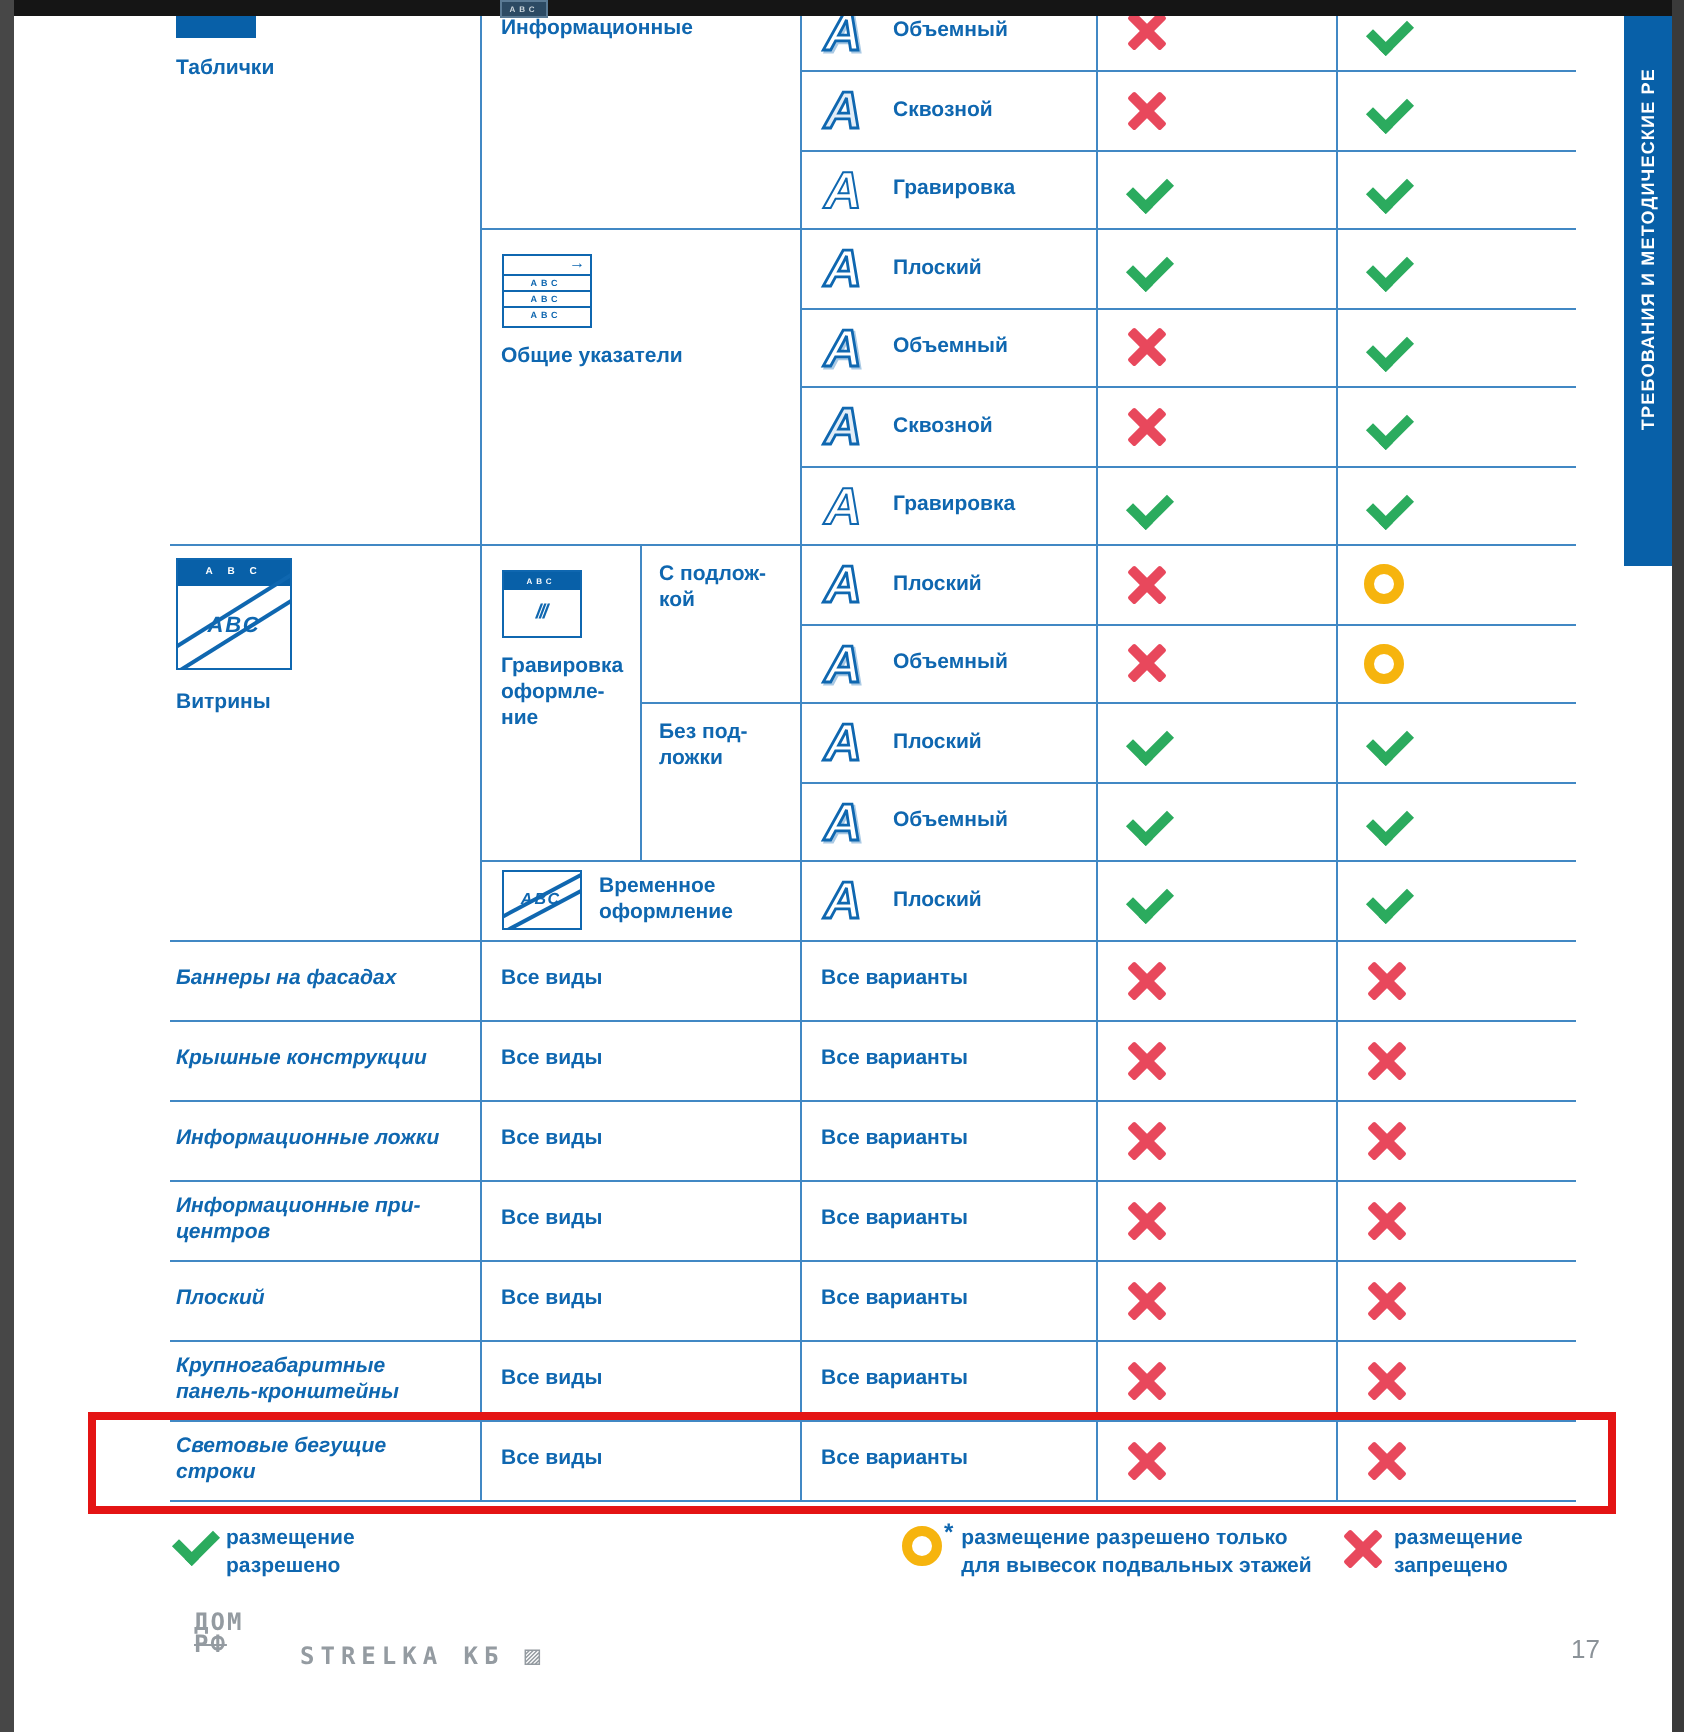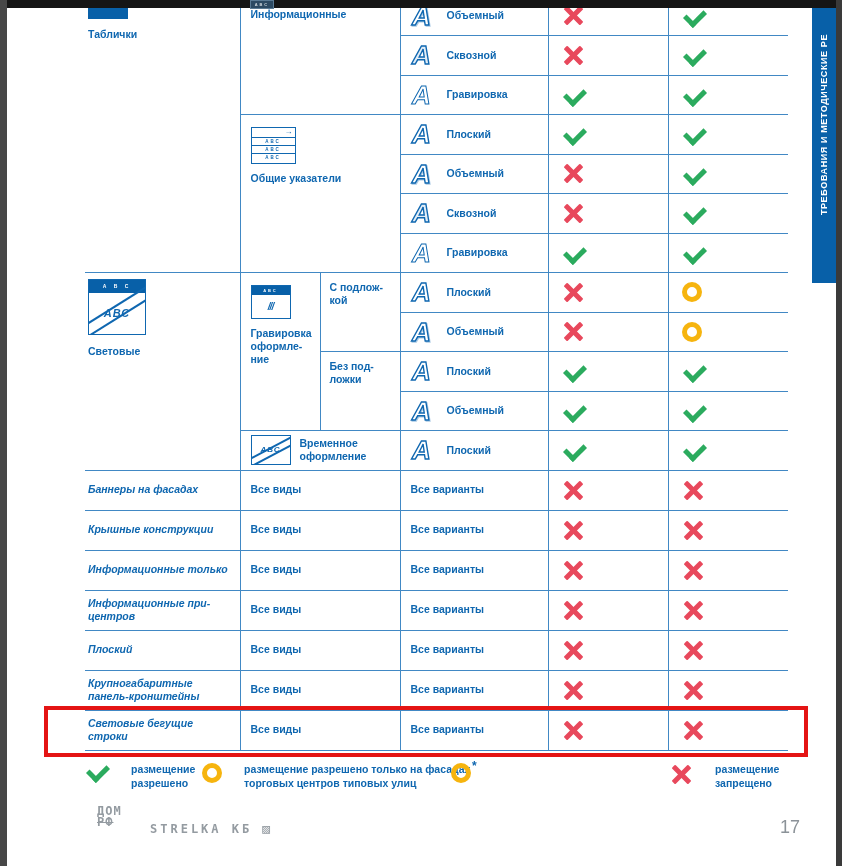"Световые" div.catlabel { text: Световые -> Витрины }
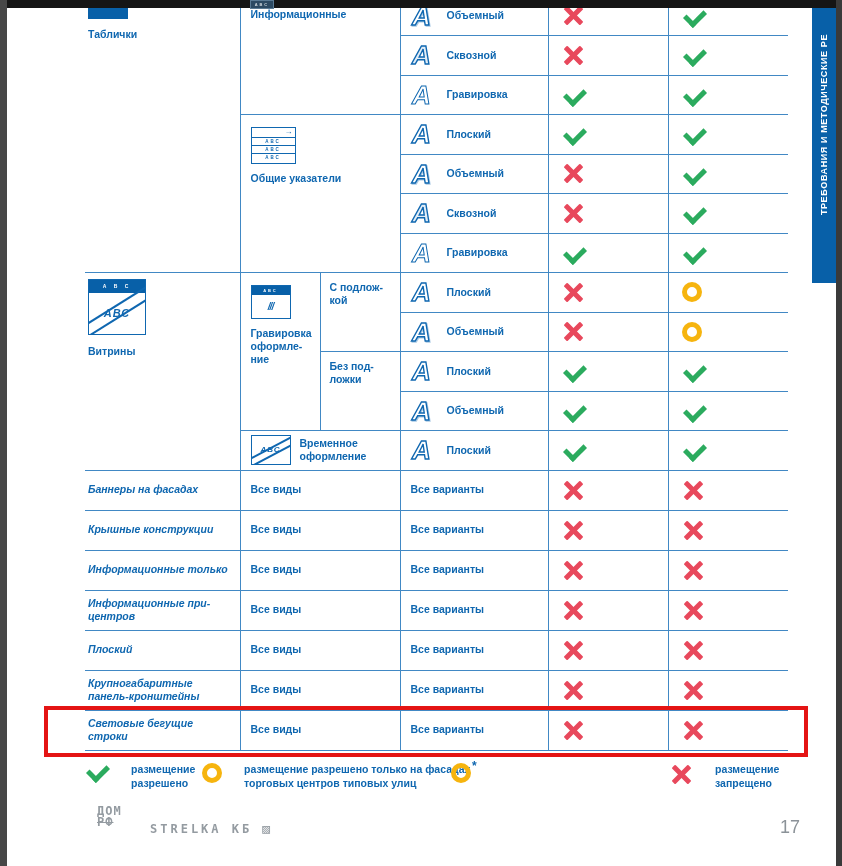"Информационные только" div.pre { text: только -> ложки }
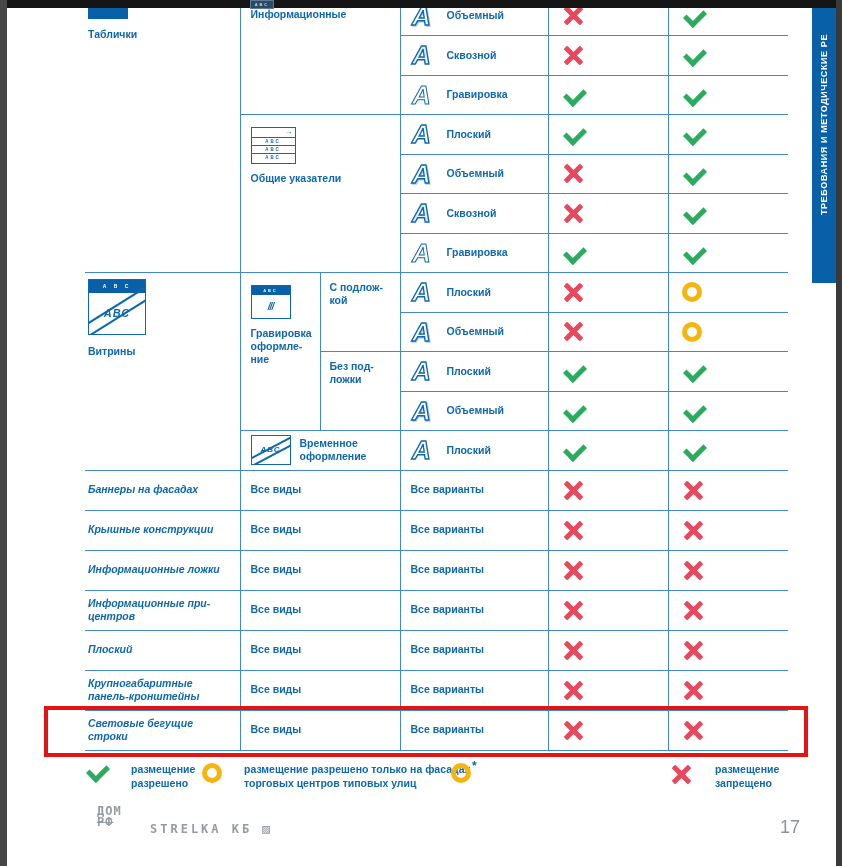"размещение" .litem { gap: 22px -> 4px }
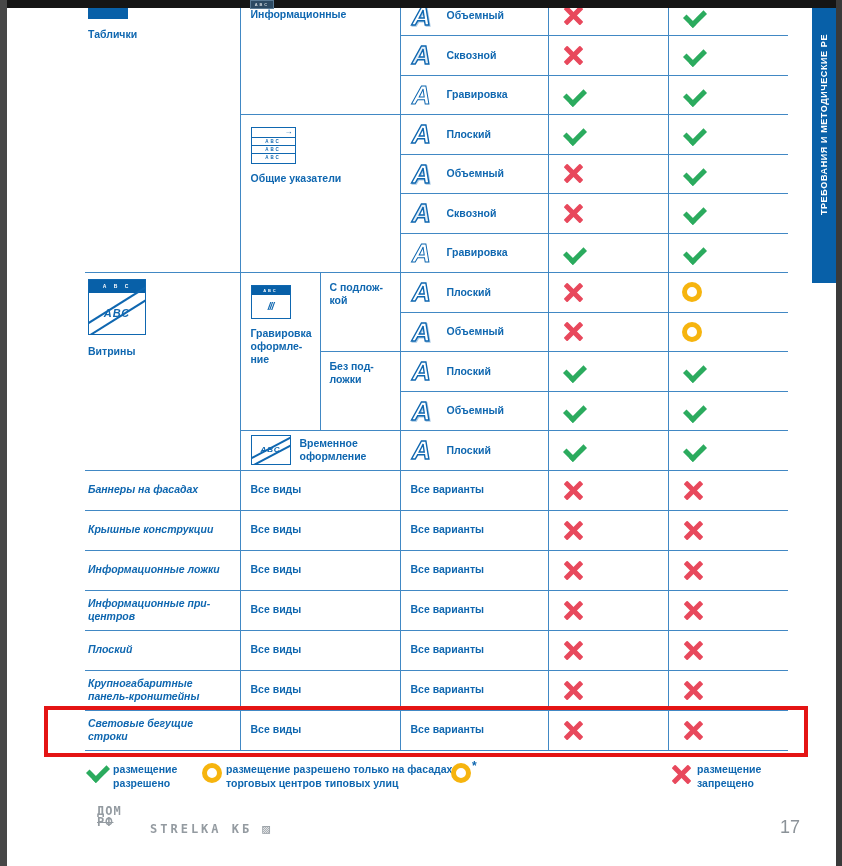"размещение разрешено только на фасадах" div.litem { html: <div> <span></span> <span>размещение разрешено только на фасадах торговых центров типовых улиц</span> </div> -> none }
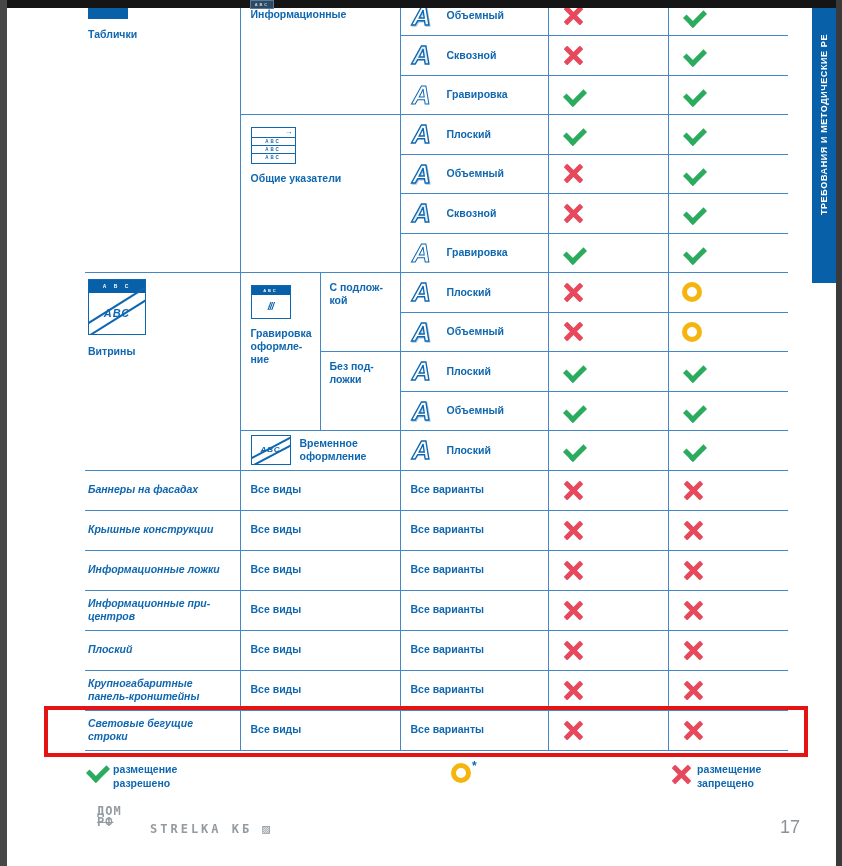"размещение разрешено только" span.txt { html: none -> <span>размещение разрешено только для вывесок подвальных этажей</span> }
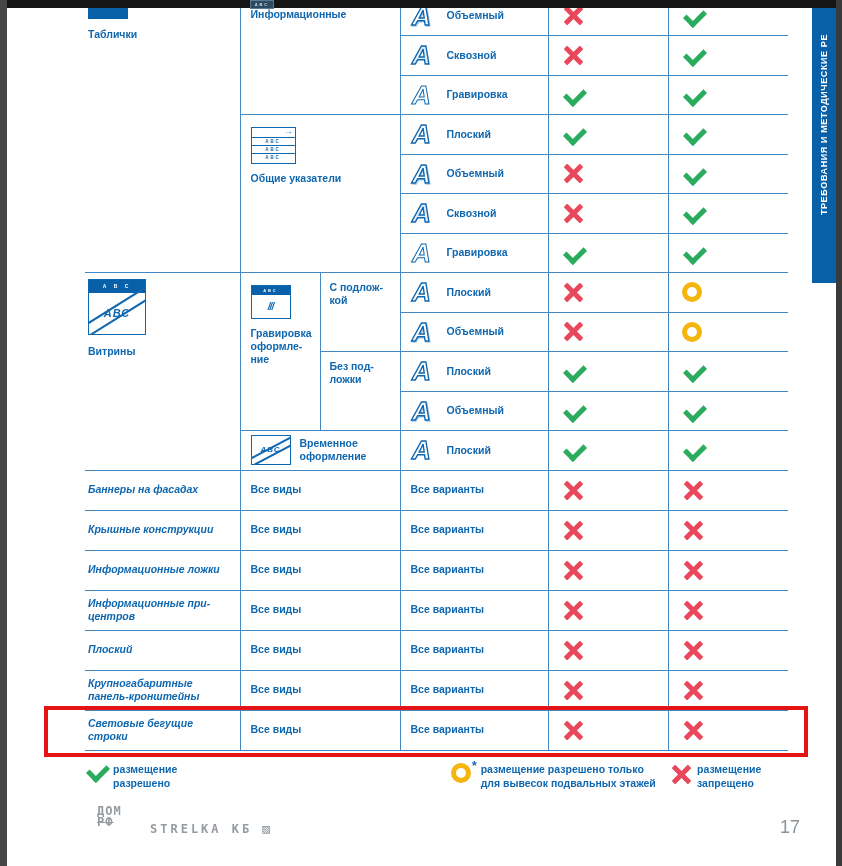"17" .pageno { font-size: 18px -> 13px }
